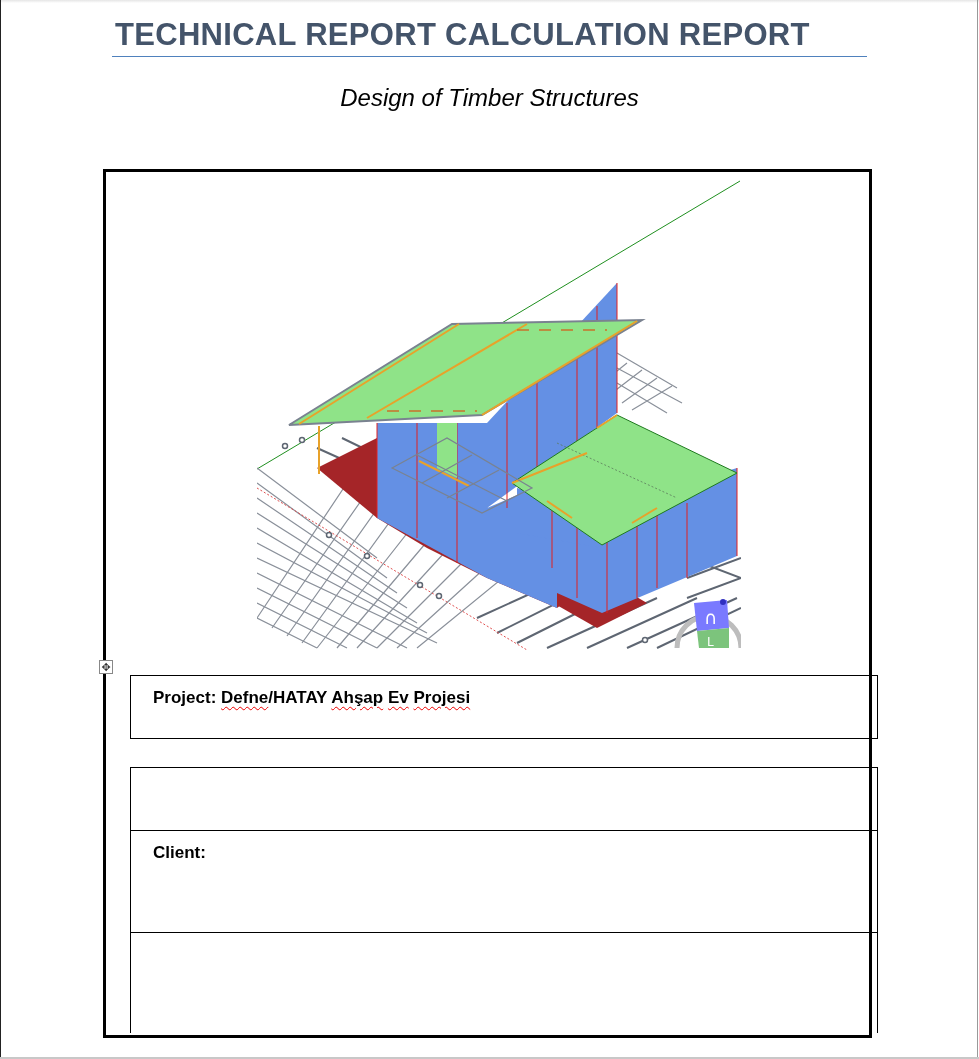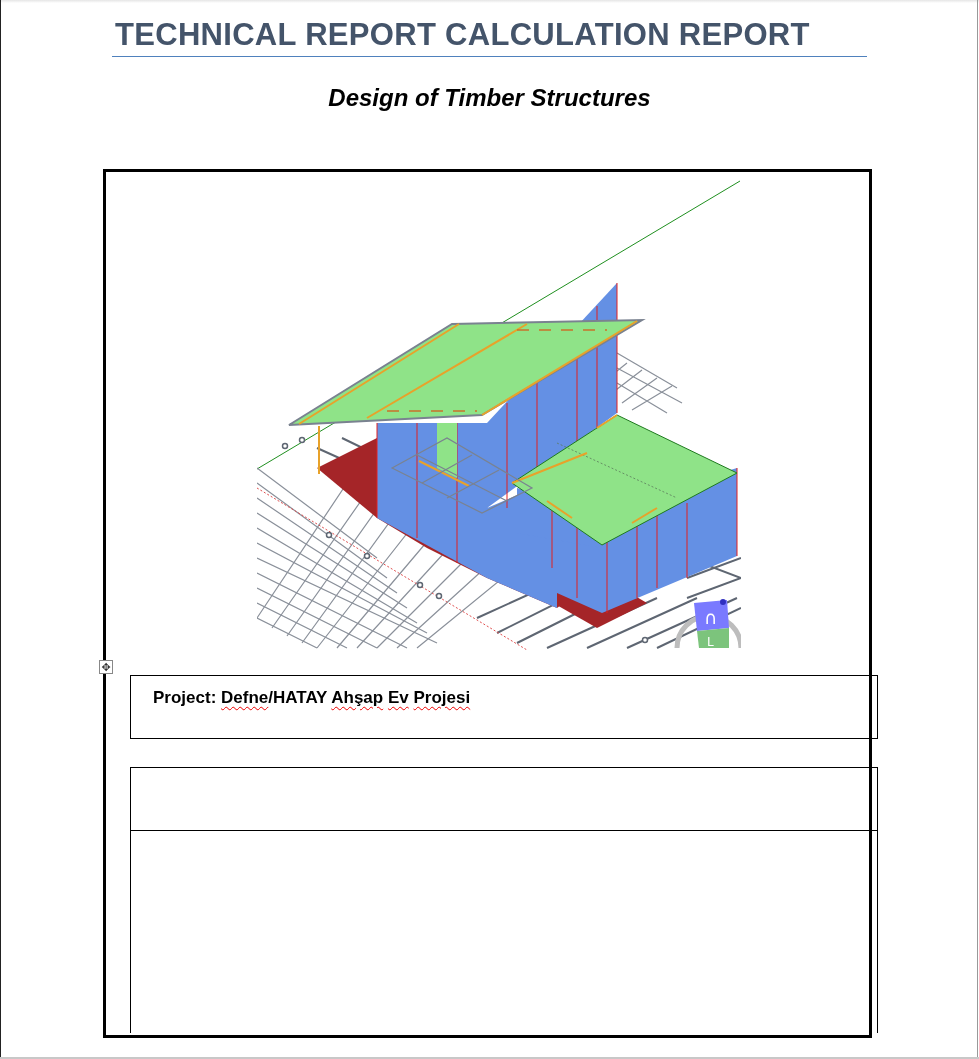"Design of Timber Structures" .subtitle { font-weight: bold -> normal }
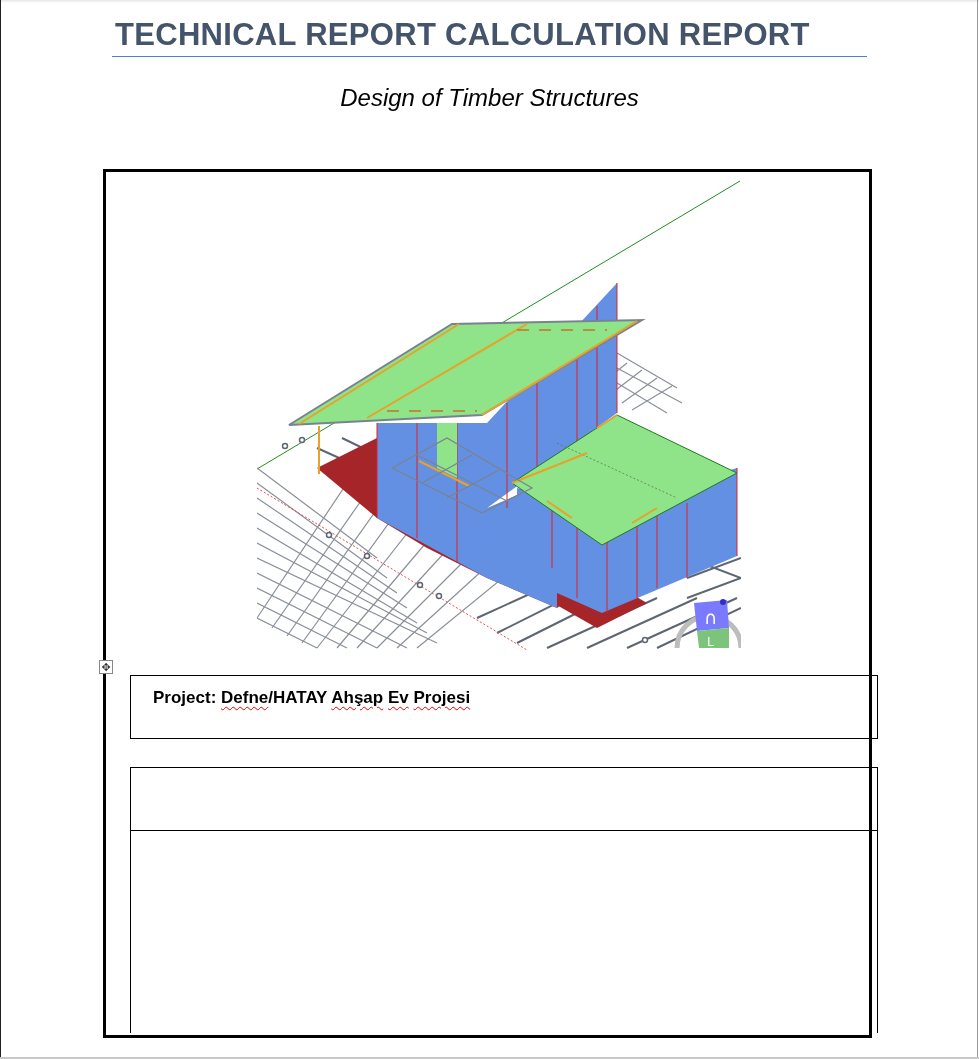"Client:" div.cell { html: none -> <div> <div> <span>Client:</span> <span></span> </div> </div> }
